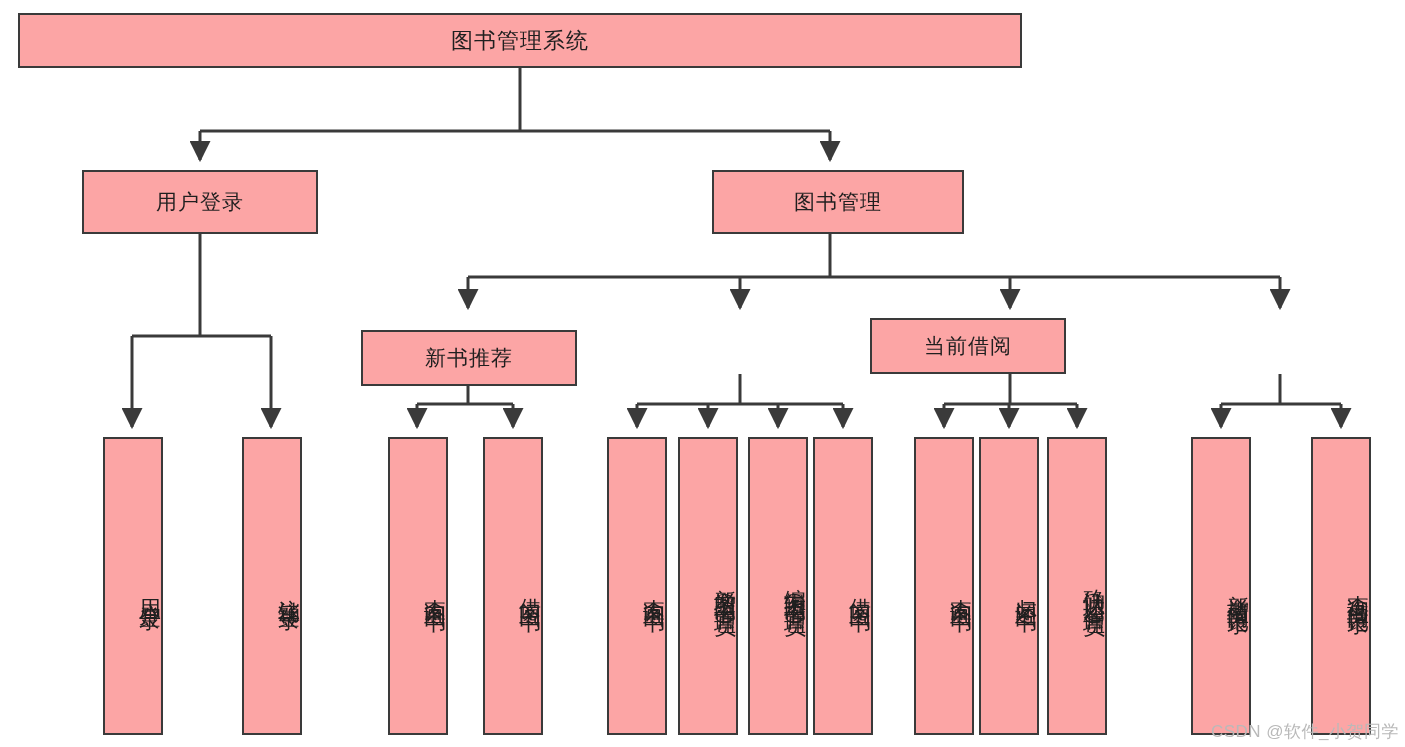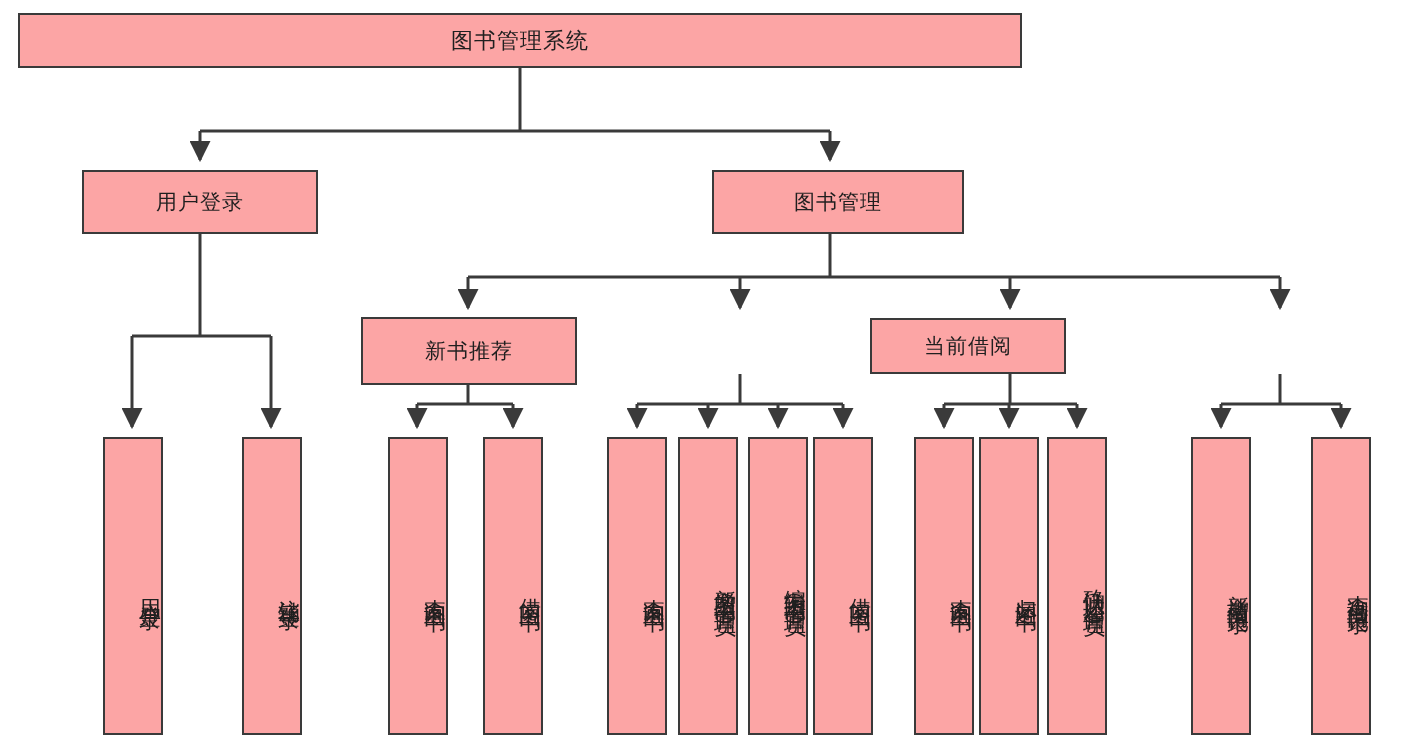"新书推荐" div.node { height: 68px -> 56px; top: 317px -> 330px }
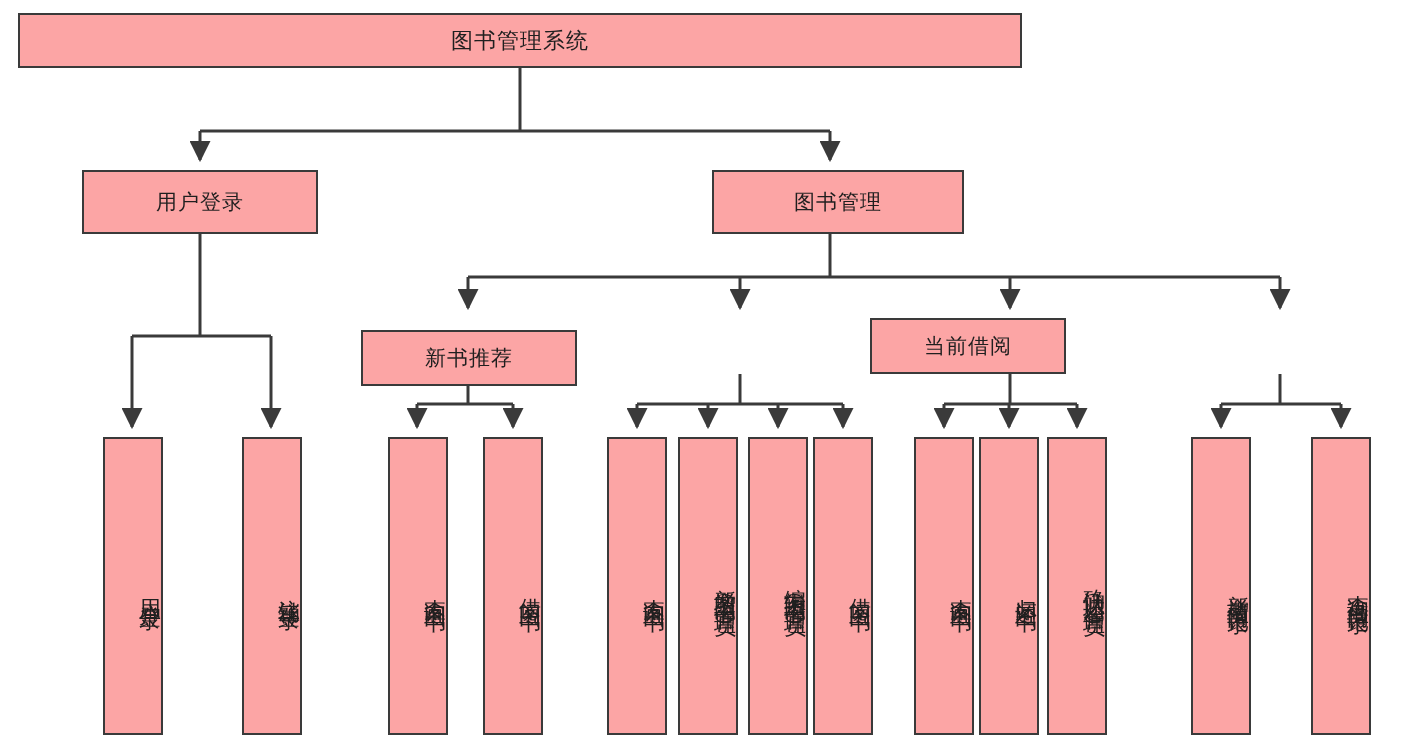"CSDN @软件_小贺同学" div { html: none -> <div>CSDN @软件_小贺同学</div> }
